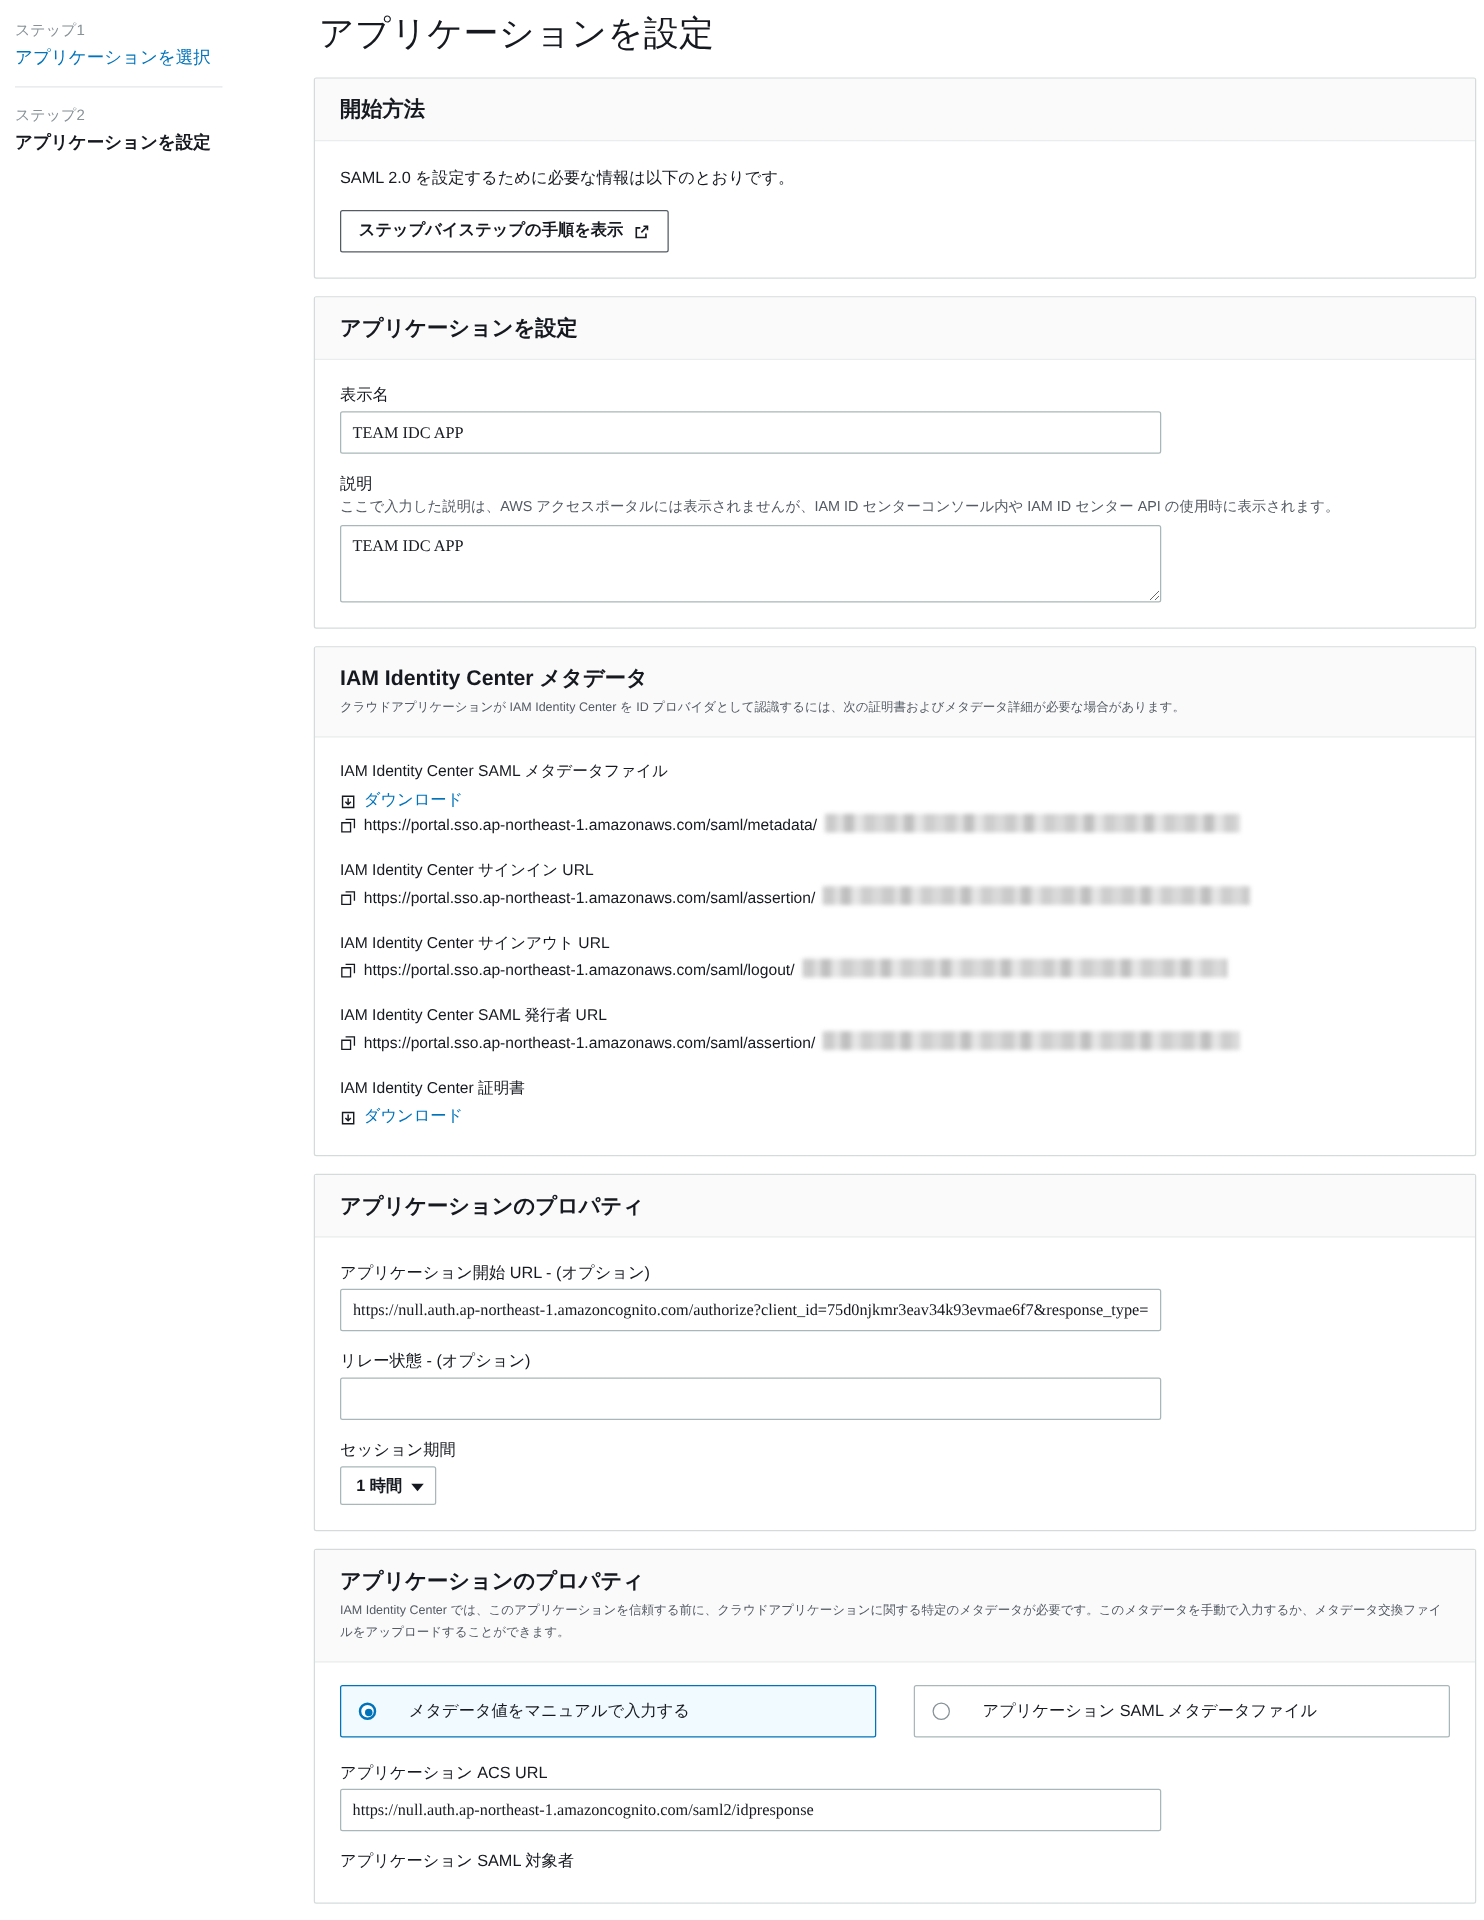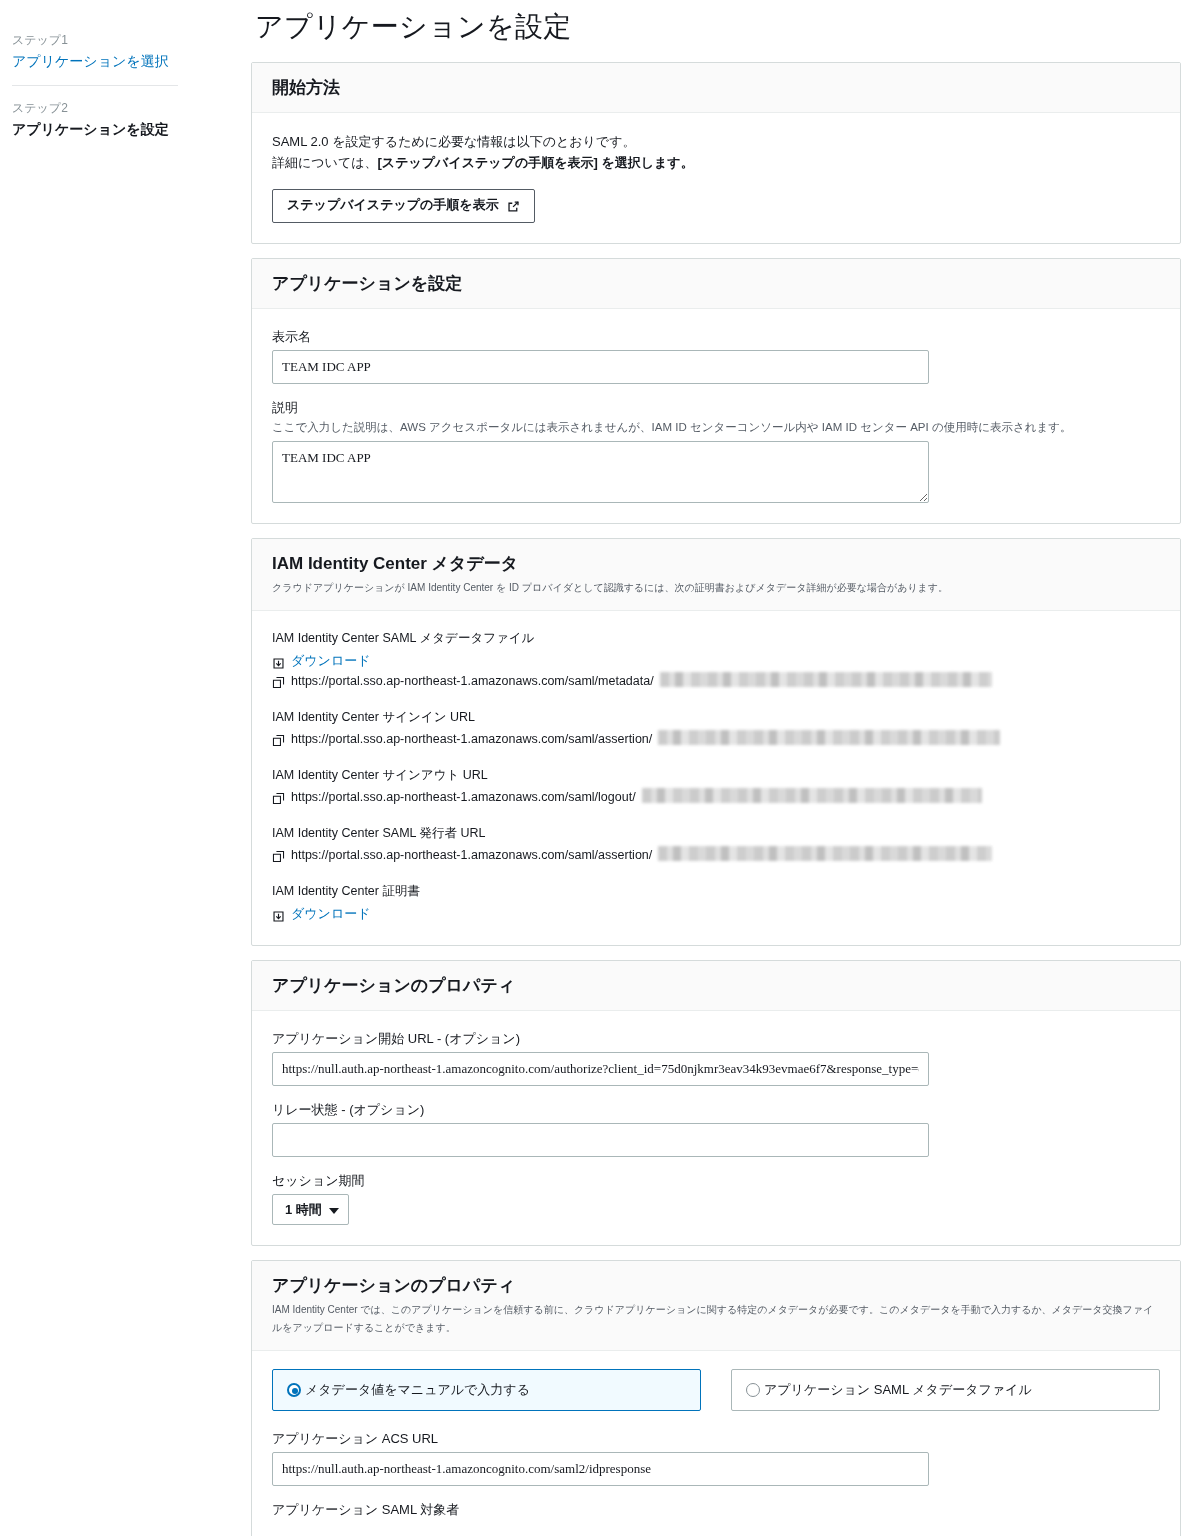"ステップ1" .wizard { top: 16px -> 0 }
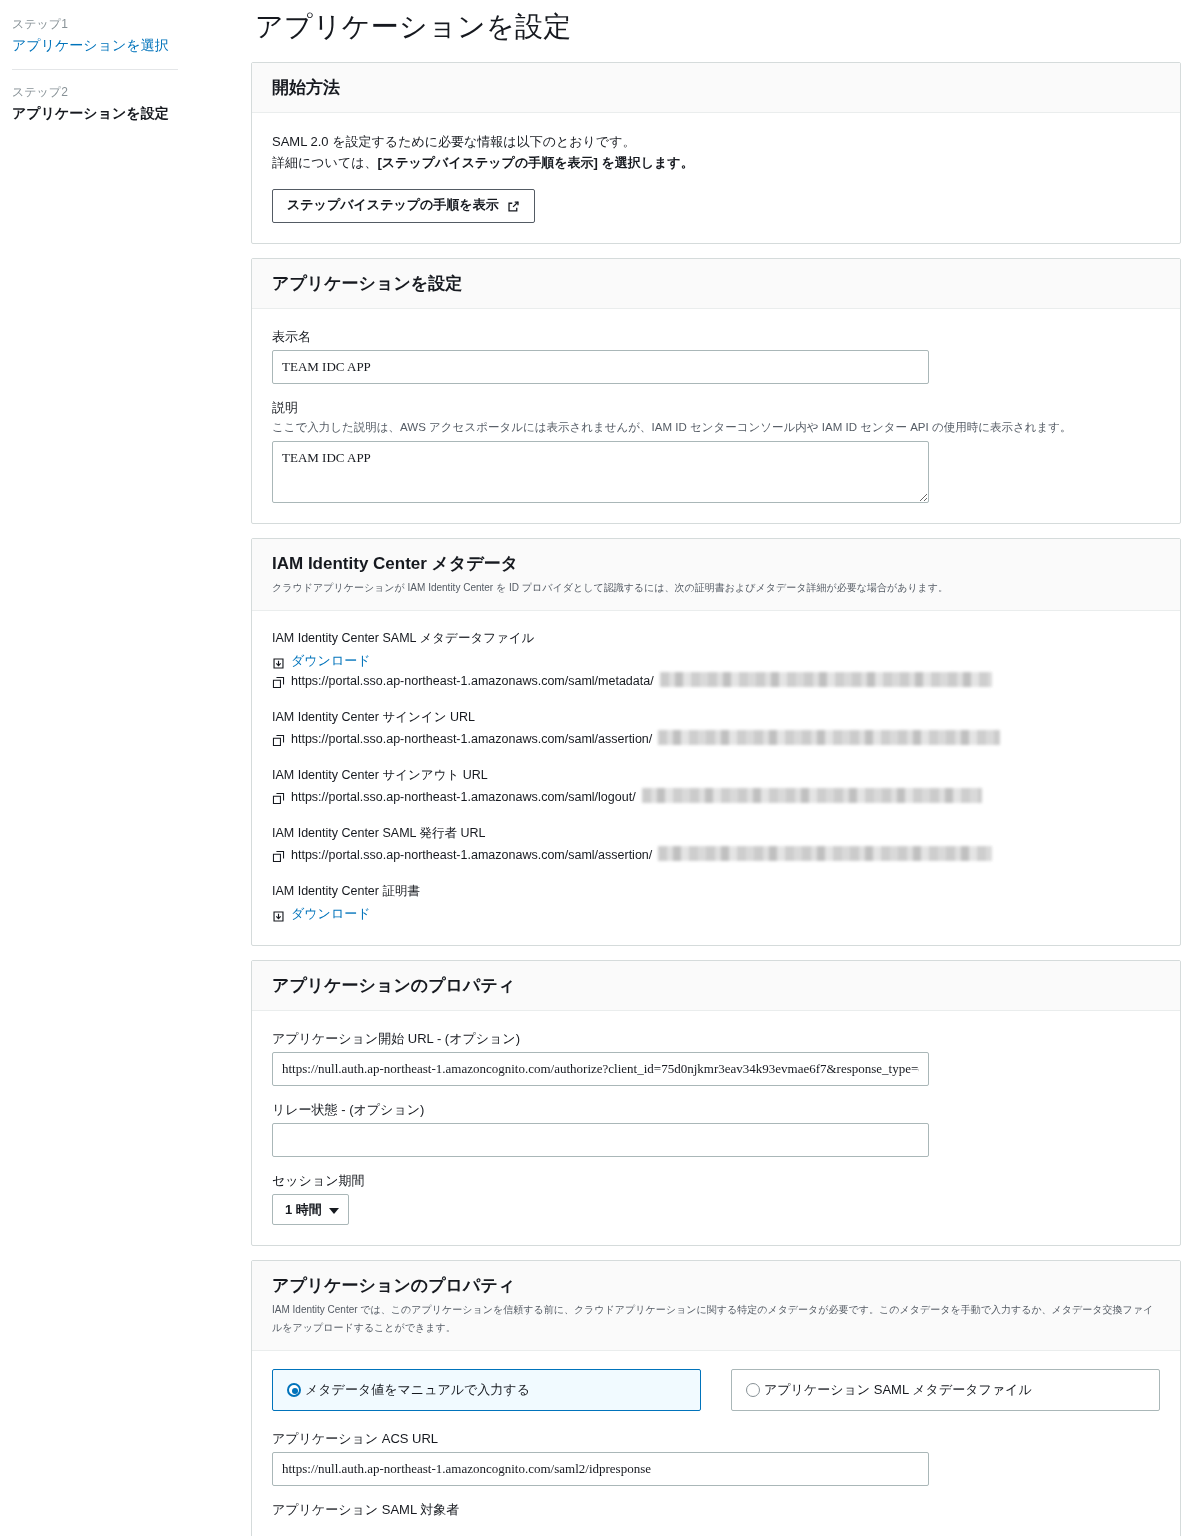"詳細については、[ステップバイステップの手順を表示] を選択します。" div.intro-line { html: <div><span>詳細については、</span><b>[ステップバイステップの手順を表示] を選択します。</b></div> -> none }
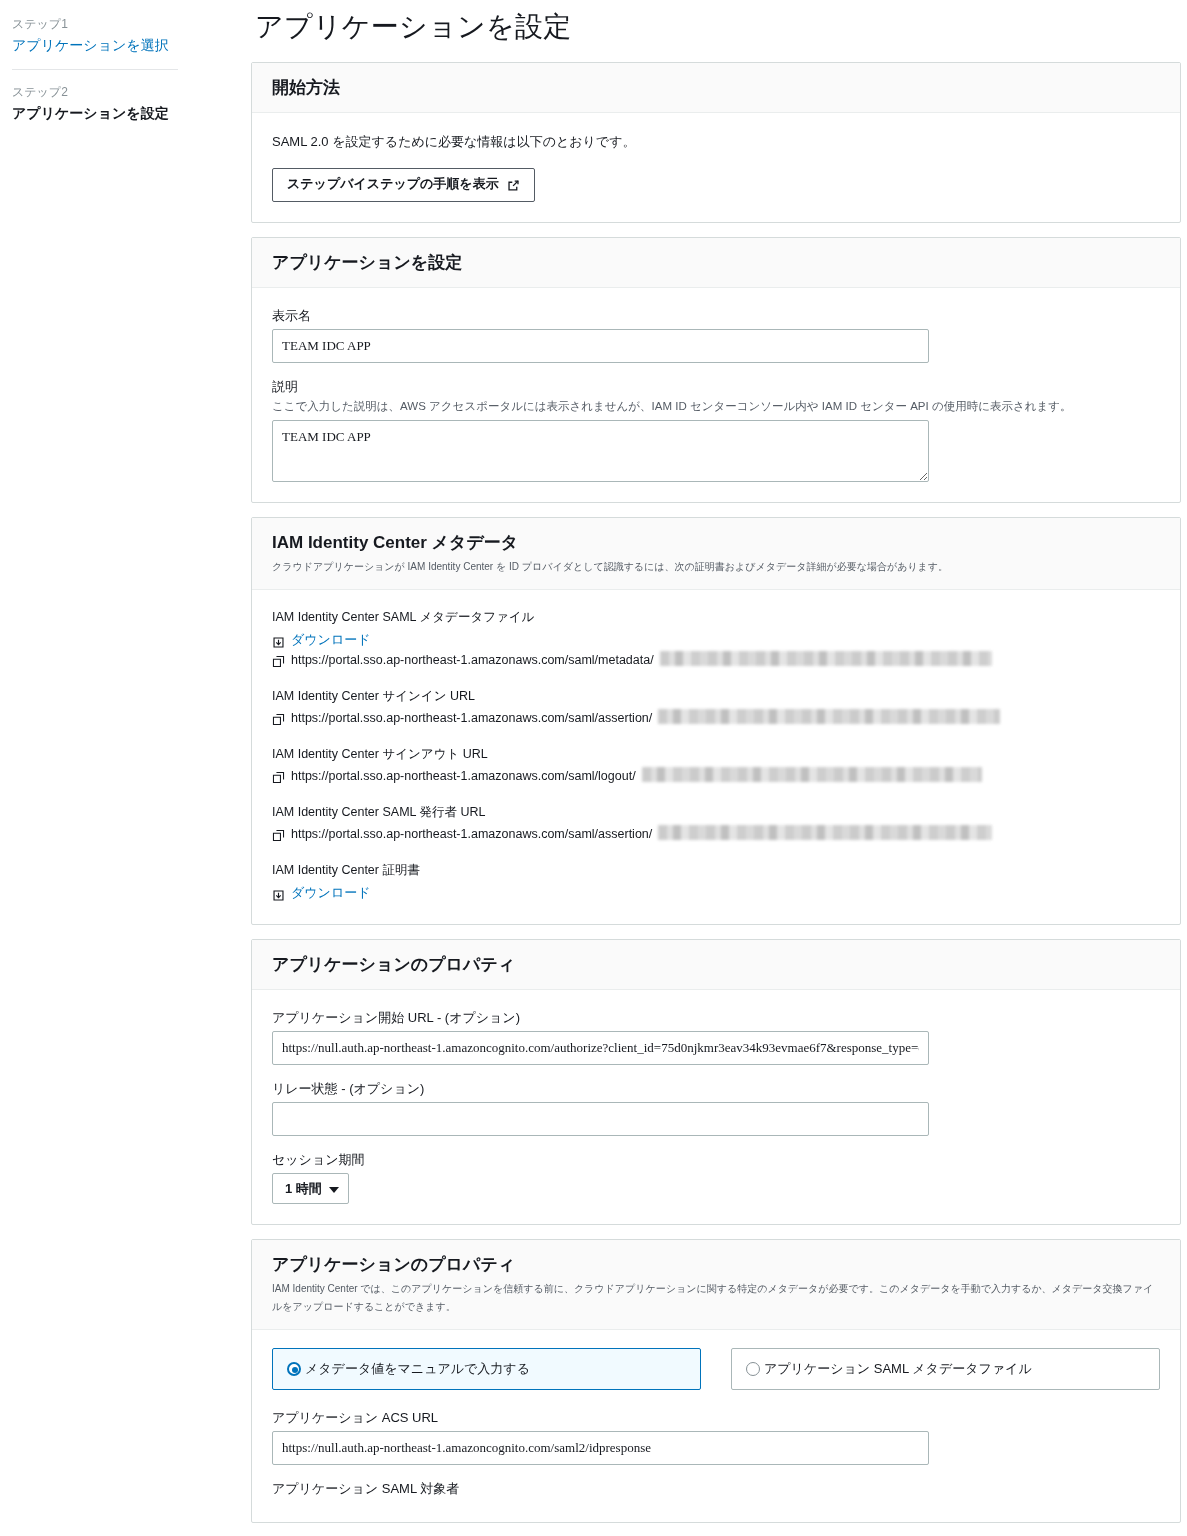"メタデータ値をマニュアルで入力する" .radio-tile { gap: 4px -> 26px }
